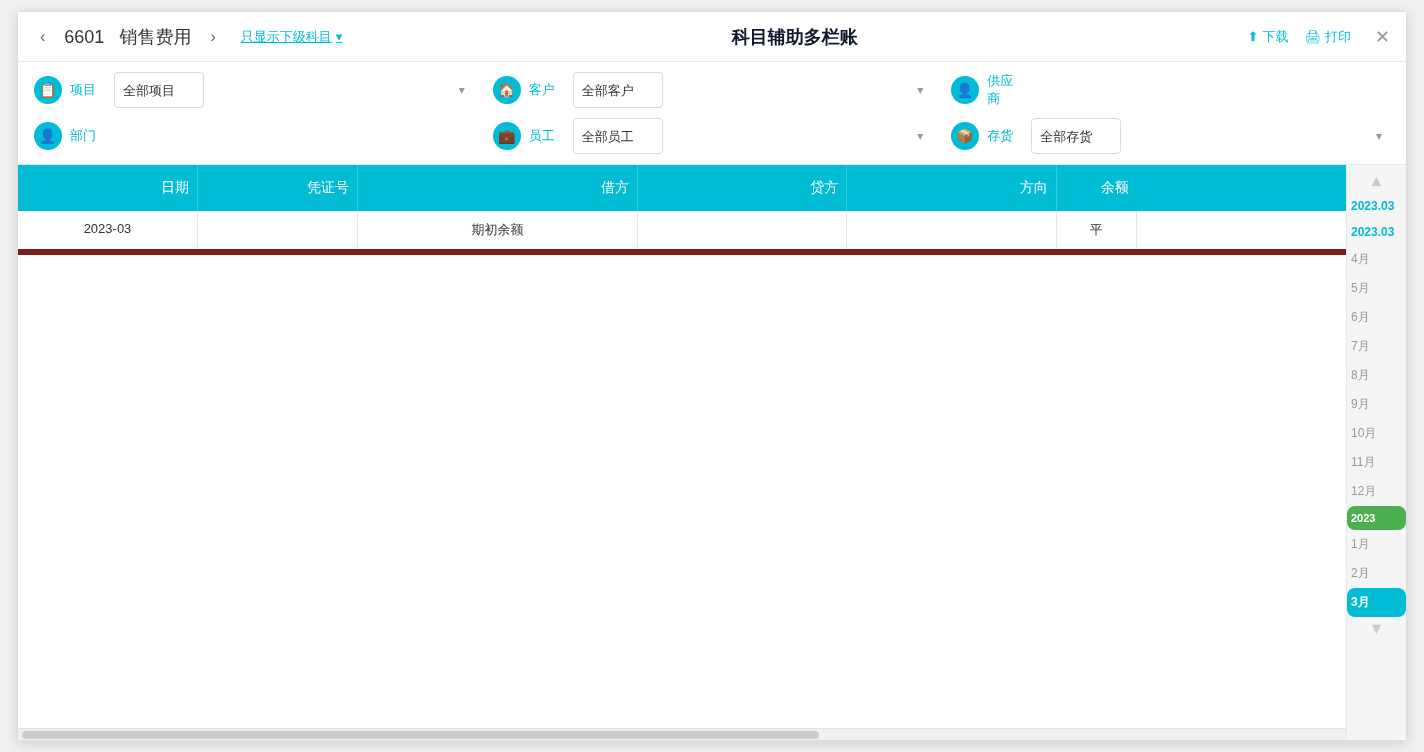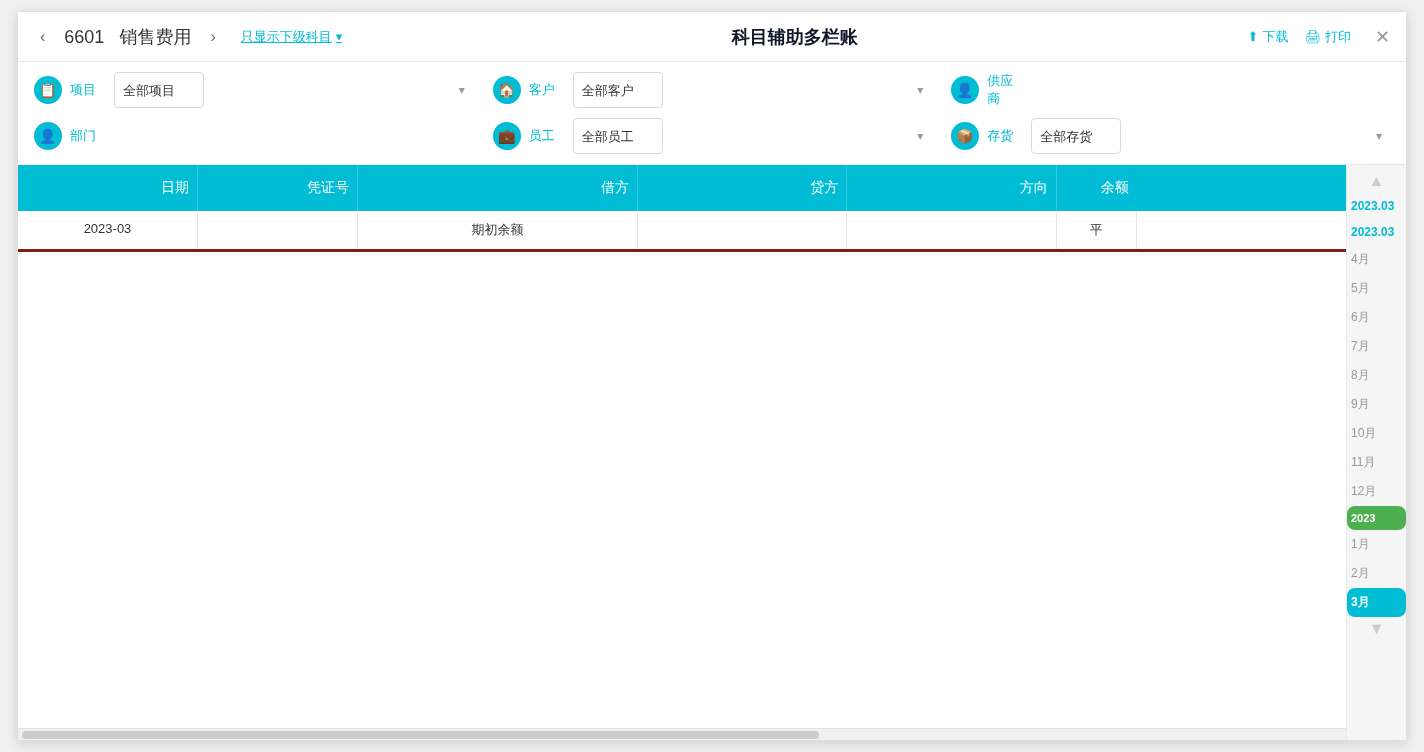"2023-03" .table-row { border-bottom: 3px solid #7f1d1d -> 6px solid #7f1d1d }
